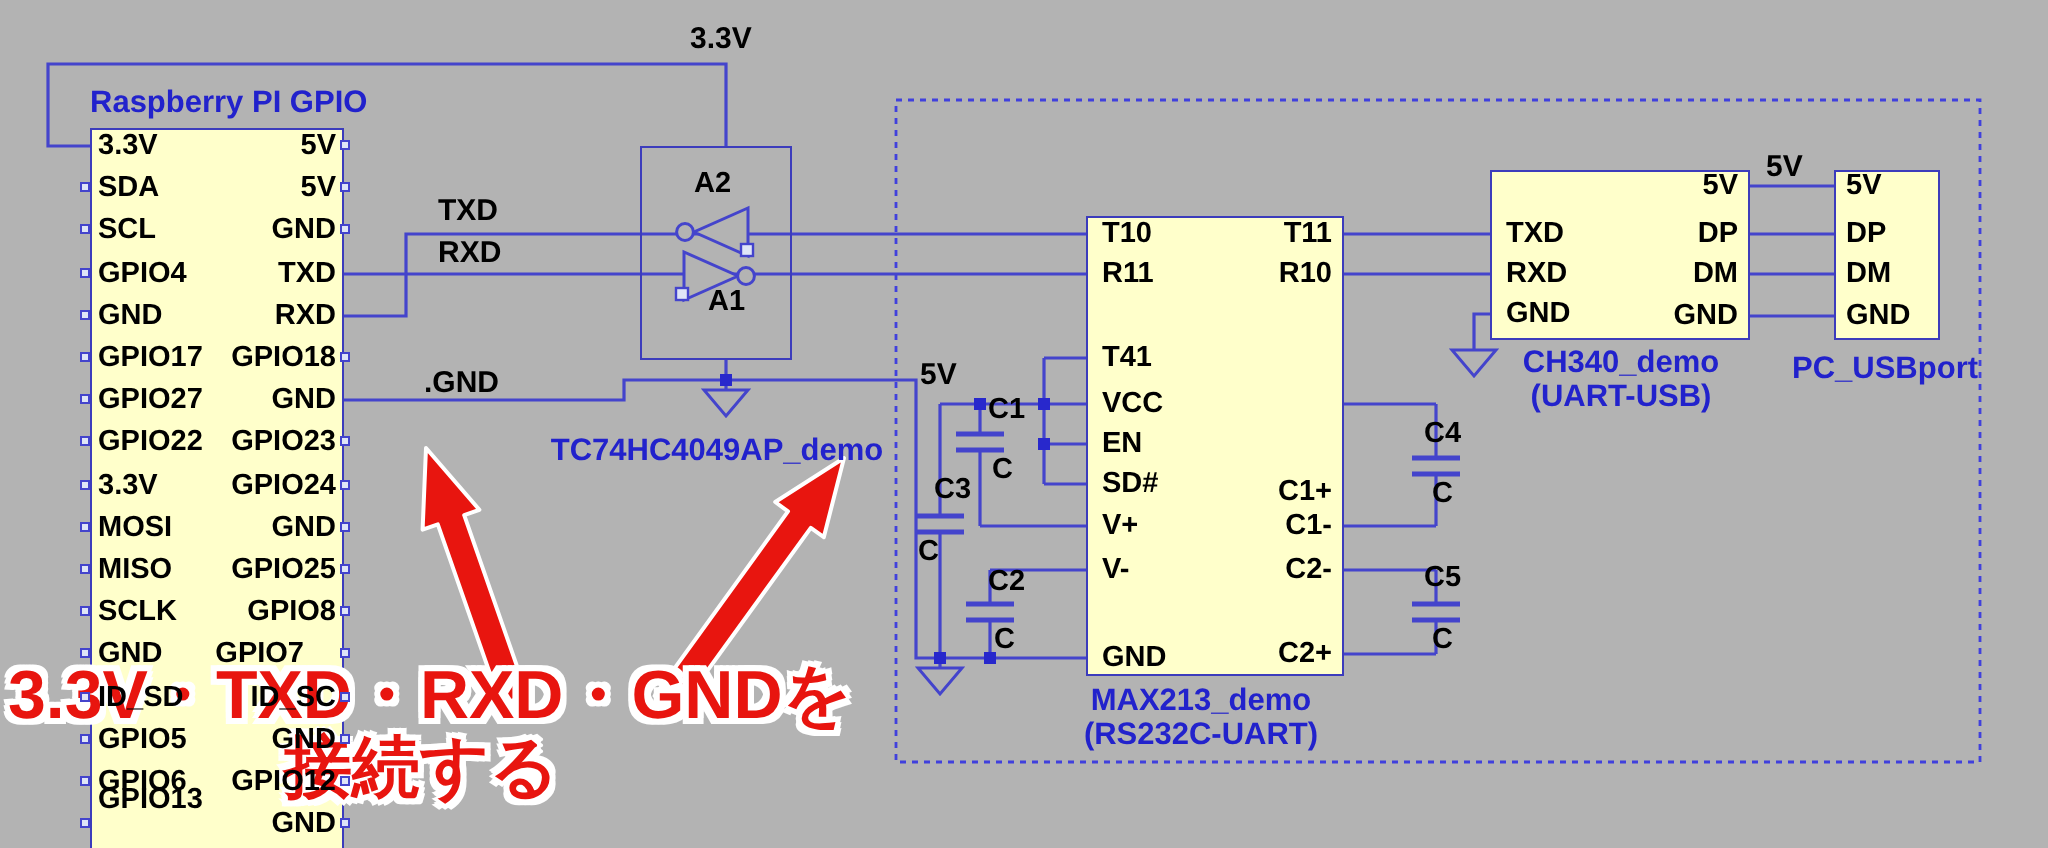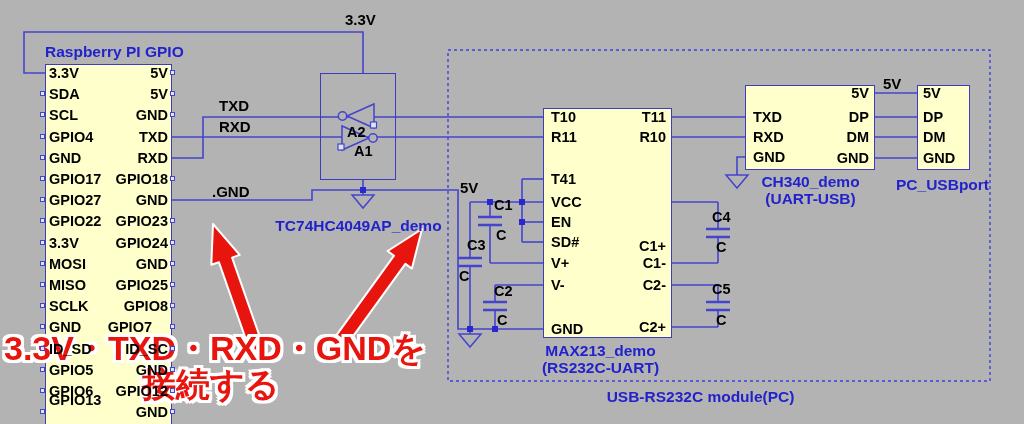"A2" div.gate { margin-top: 40px -> none }
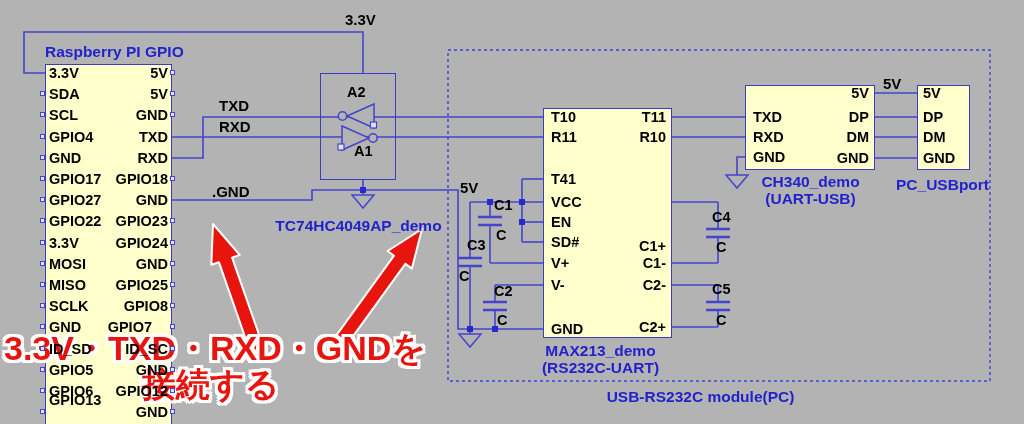"USB-RS232C module(PC)" div.blue { html: <div>USB-RS232C module(PC)</div> -> none }
